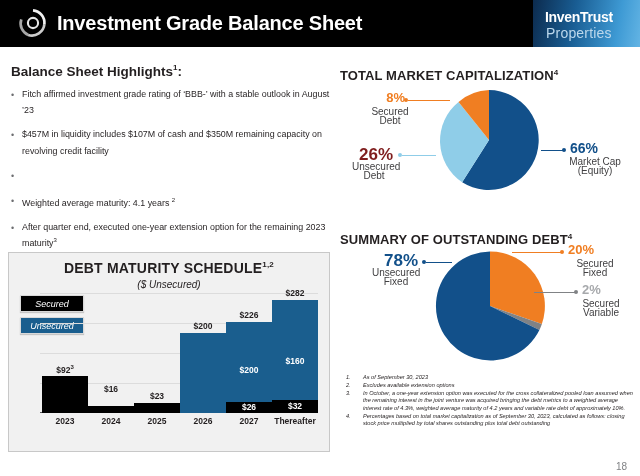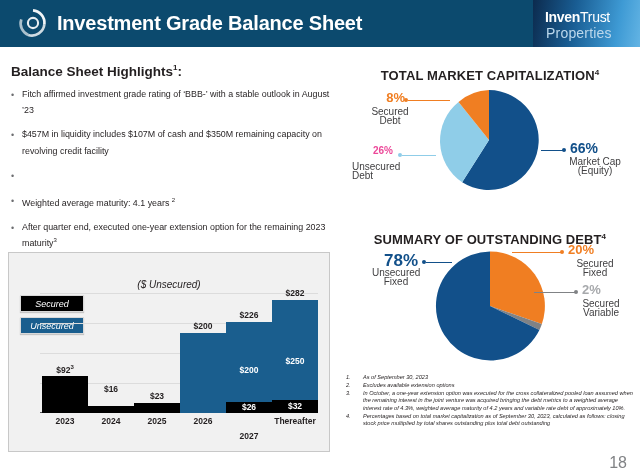"Investment Grade Balance Sheet" .header { background: #0c4a6e -> #000000 }
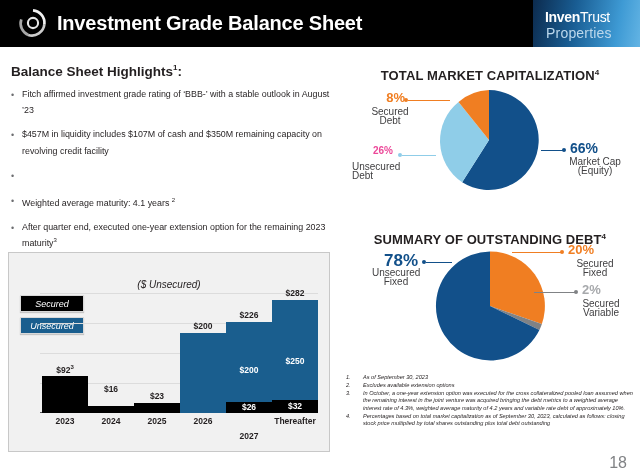"Trust" .brand-name .light { font-weight: 400 -> 700 }
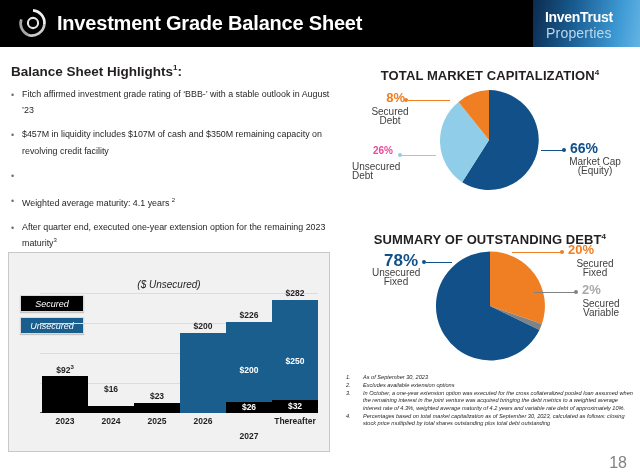"TOTAL MARKET CAPITALIZATION4" .pie-title { text-align: center -> left }
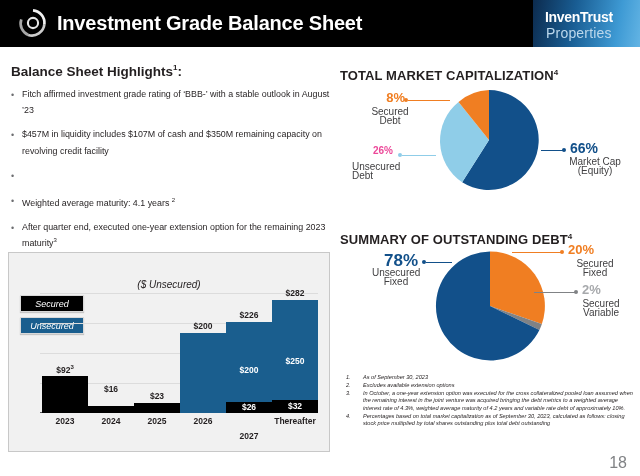"26%" div.pct { color: #ec4899 -> #7f1d1d; font-size: 10px -> 17px }
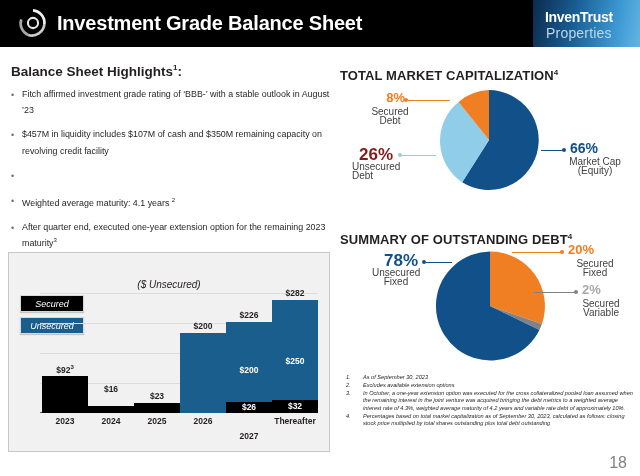"Debt" div.cap-label { text-align: left -> center }
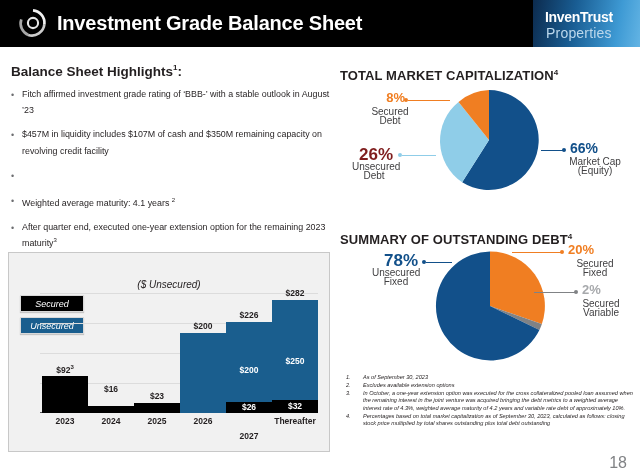"DEBT MATURITY SCHEDULE1,2" div.bar-title { html: none -> <div><span>DEBT MATURITY SCHEDULE</span><sup>1,2</sup></div> }
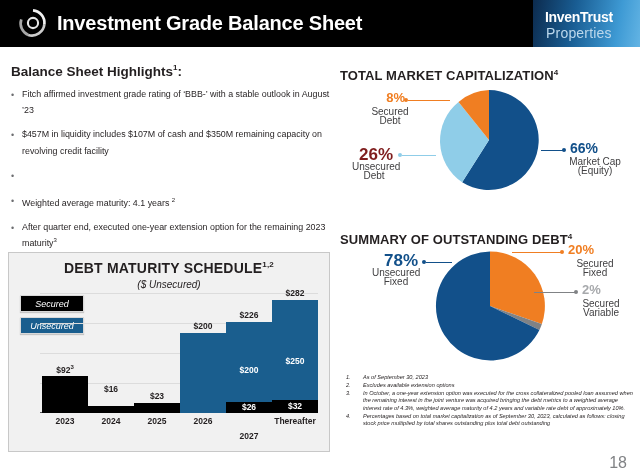"$250" div.seg-label { text: $250 -> $160 }
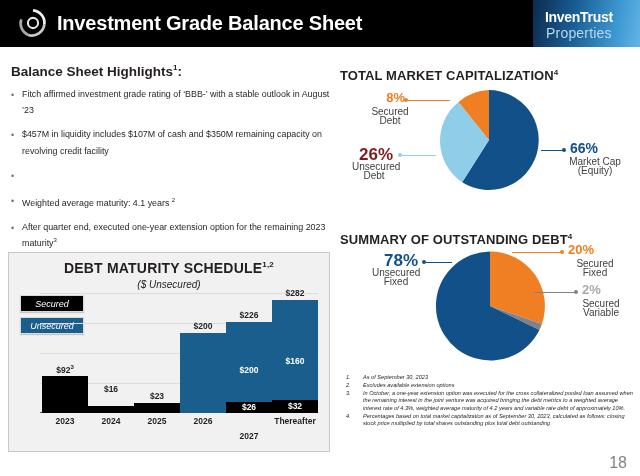"2027" div.x-tick { margin-top: 15px -> none }
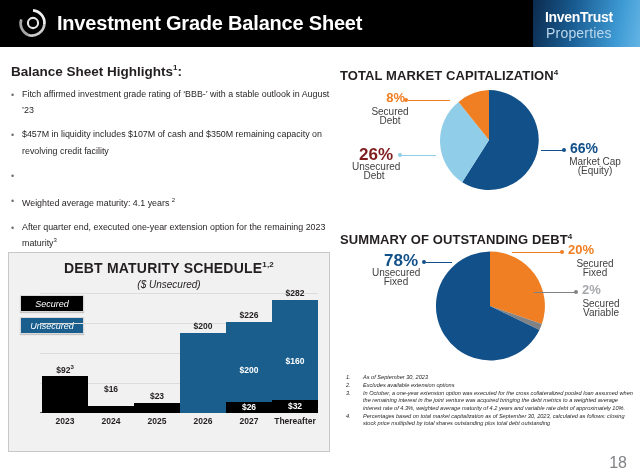"18" .page-num { font-size: 16px -> 10px }
